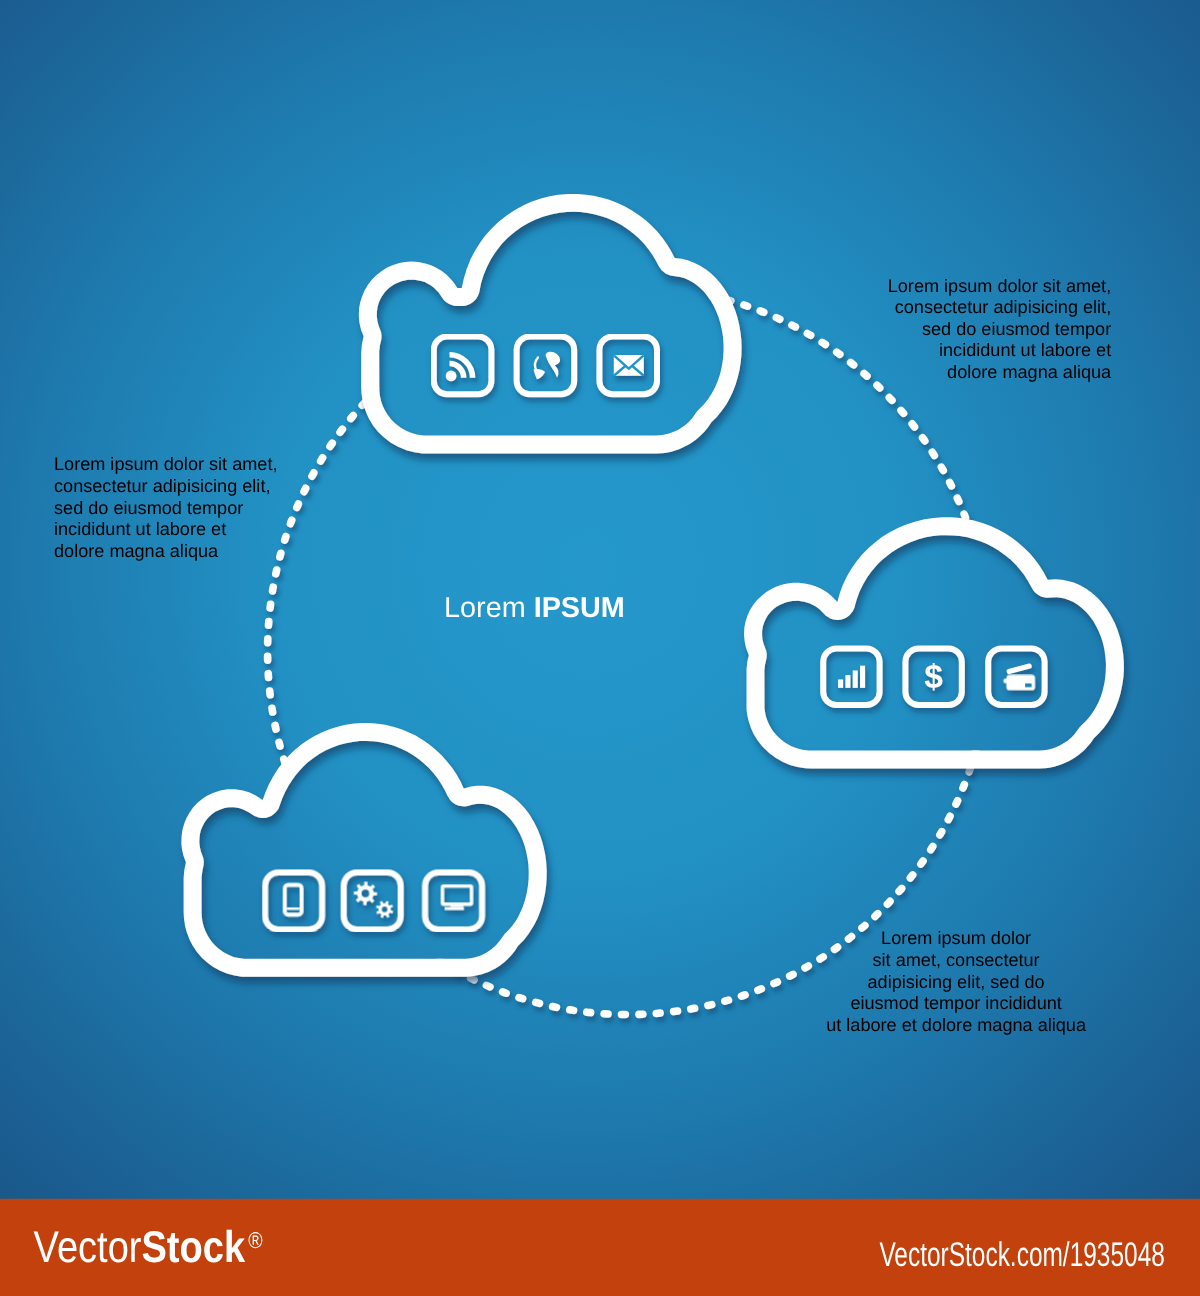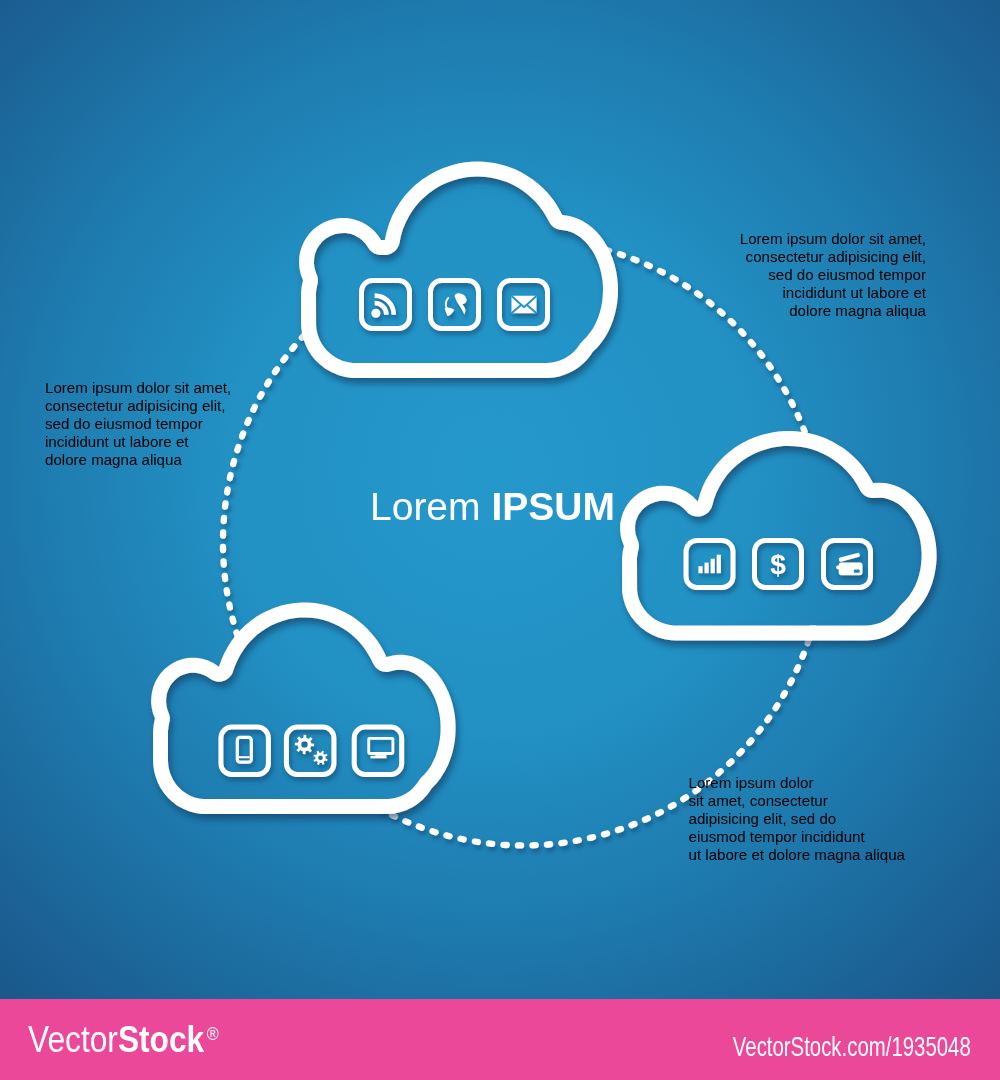"Lorem IPSUM" div { font-size: 39px -> 24px }
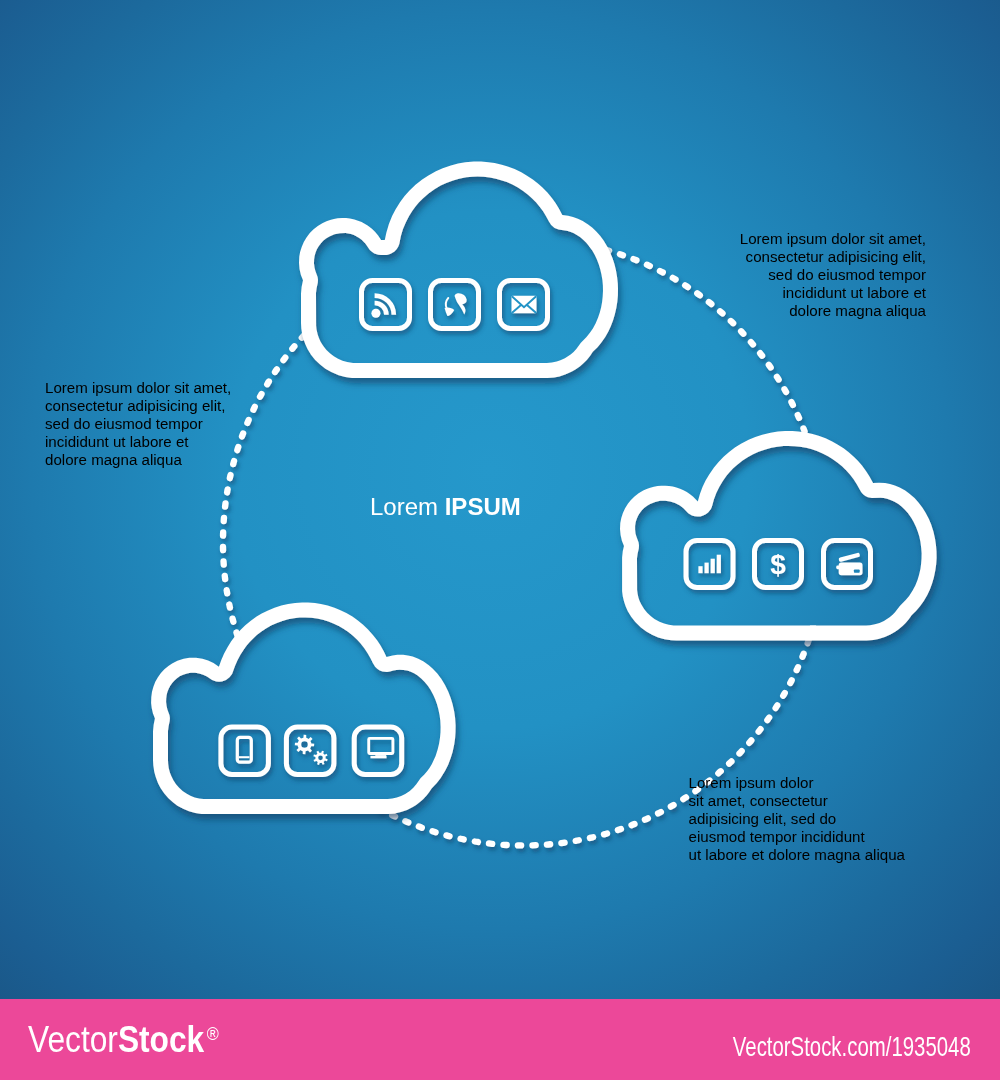"Lorem ipsum dolor" div.t { text-align: left -> center }
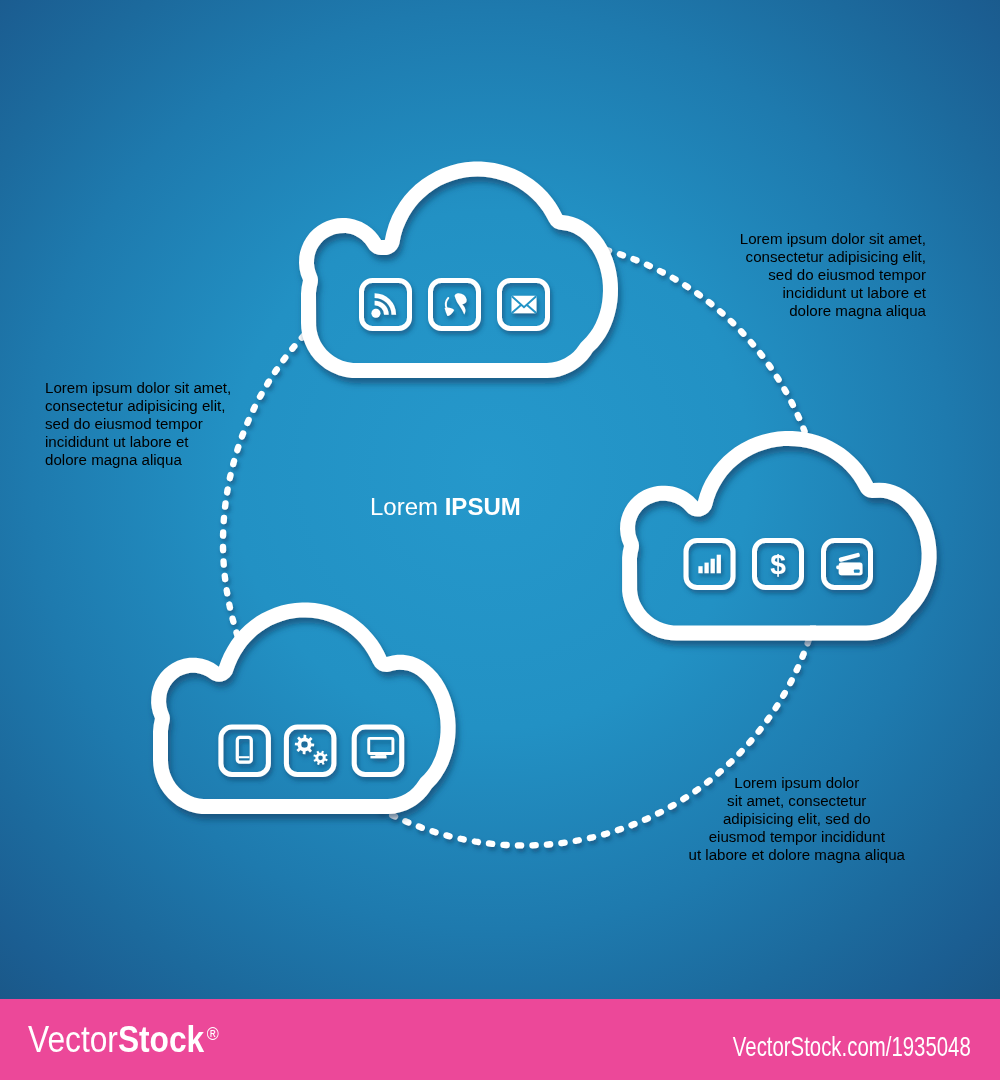"VectorStock®" #bar { background: #ec4899 -> #c2410c }
